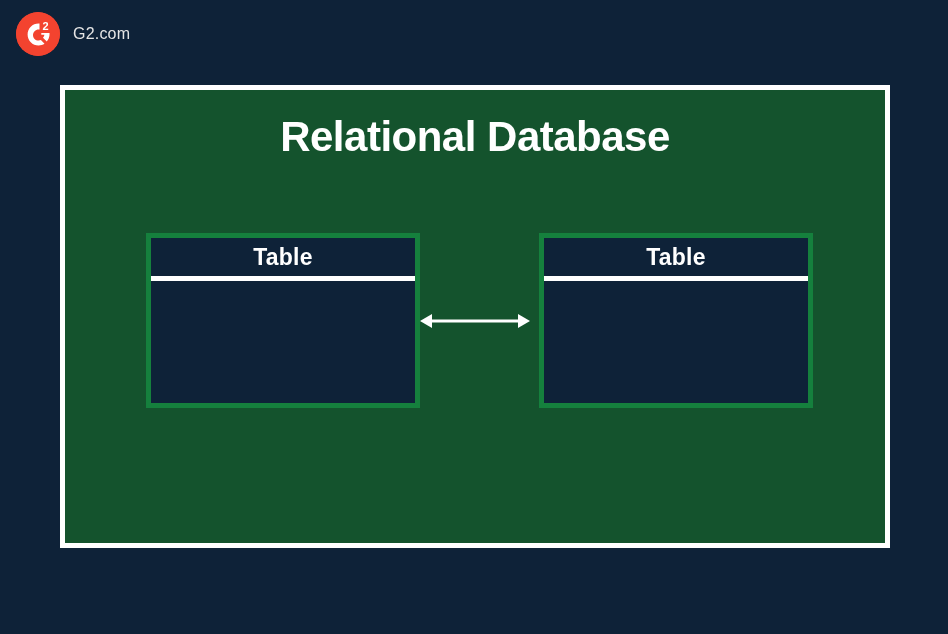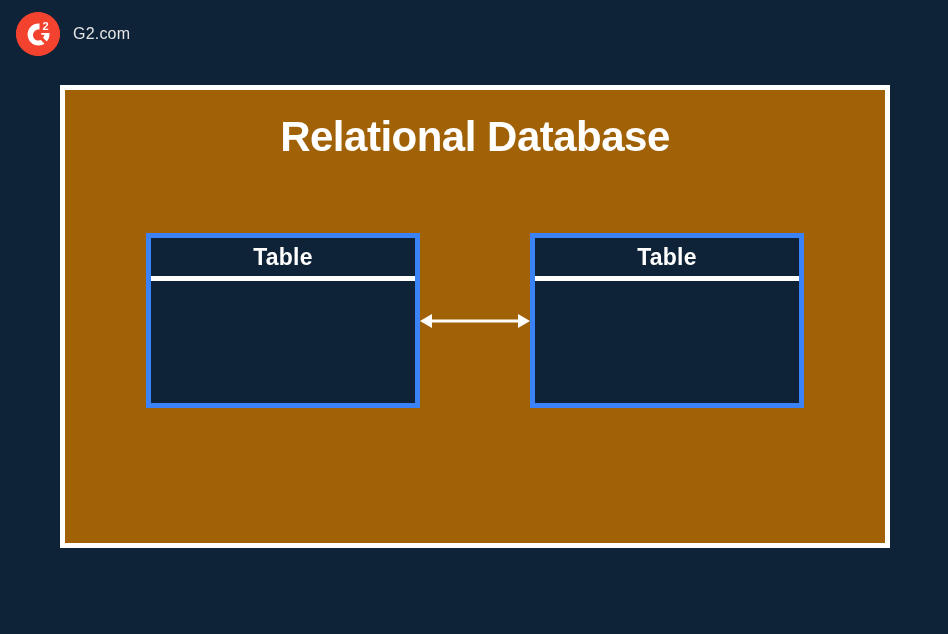"Relational Database" .diagram-frame { background: #a16207 -> #14532d }
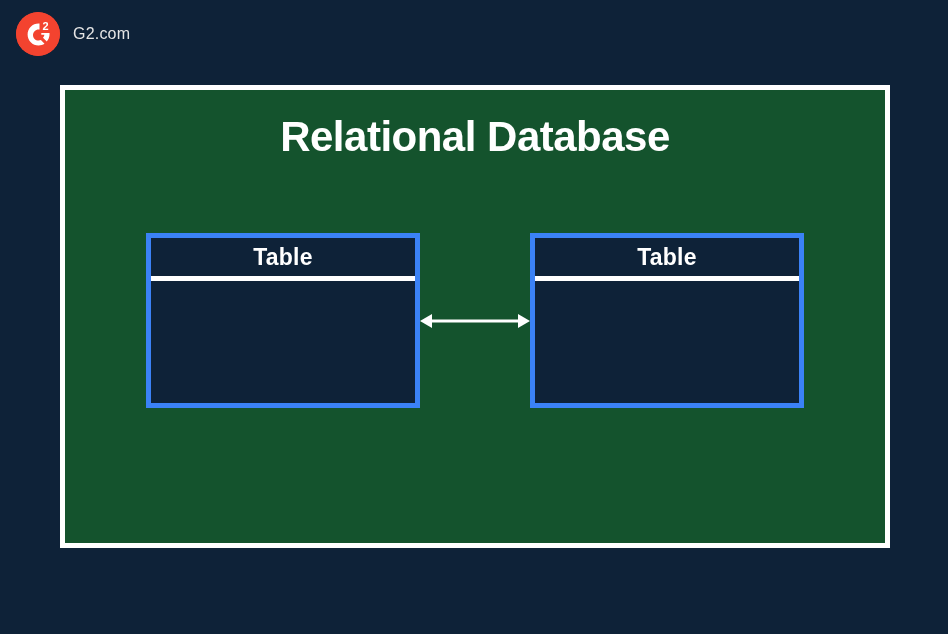"Table" .db-table { border: 5px solid #3b82f6 -> 5px solid #15803d; margin-left: none -> 9px }
